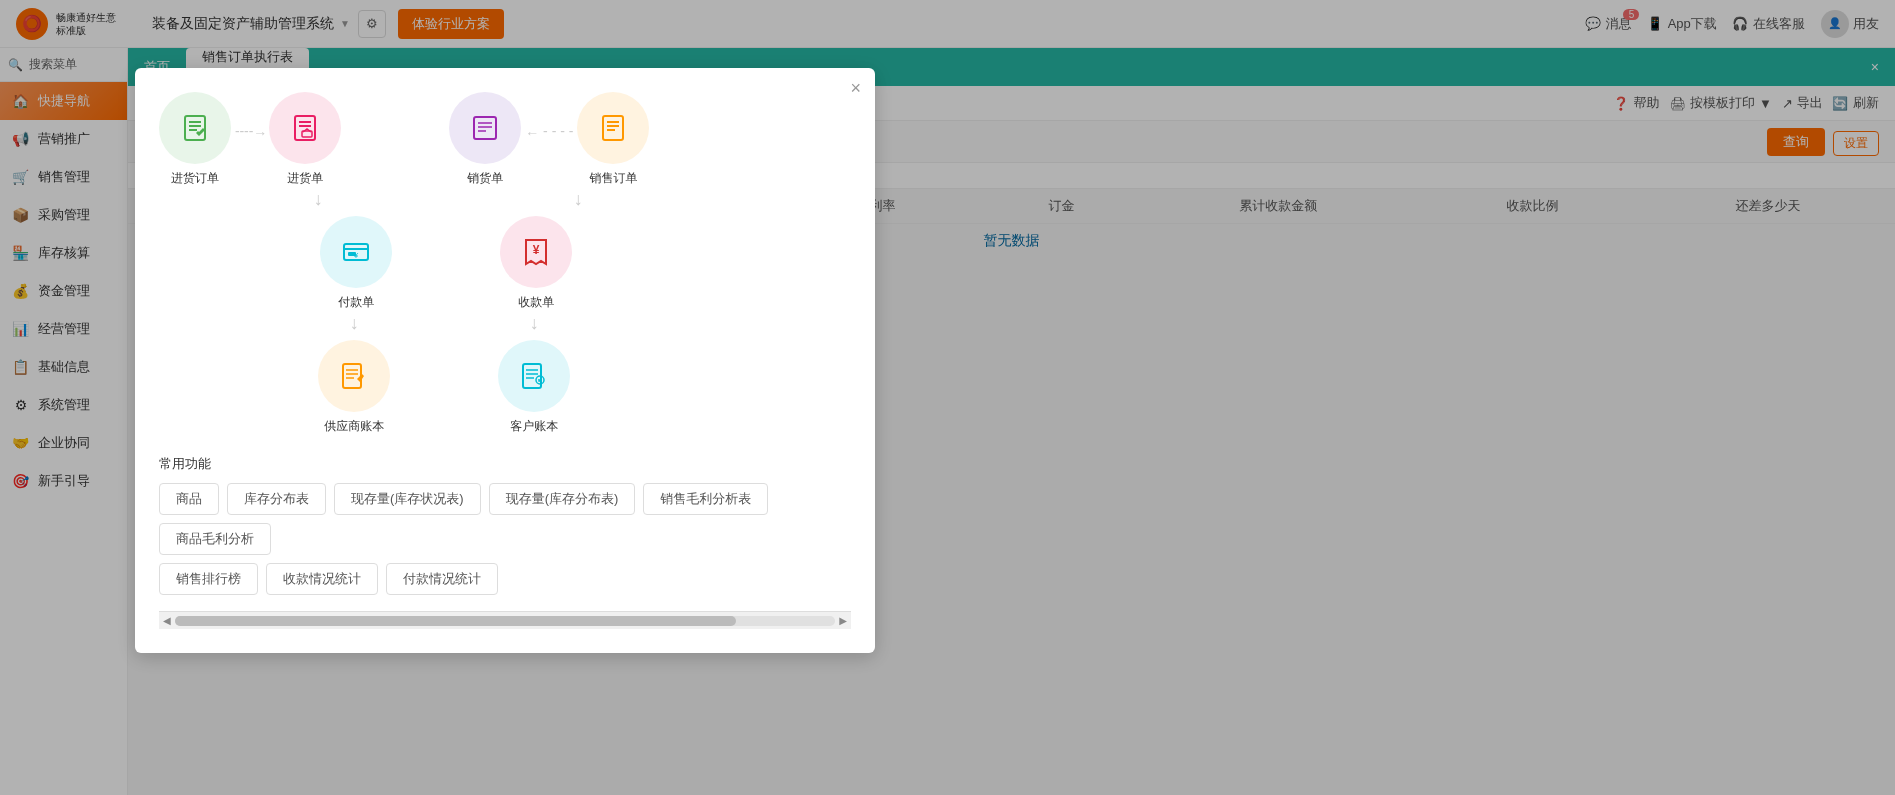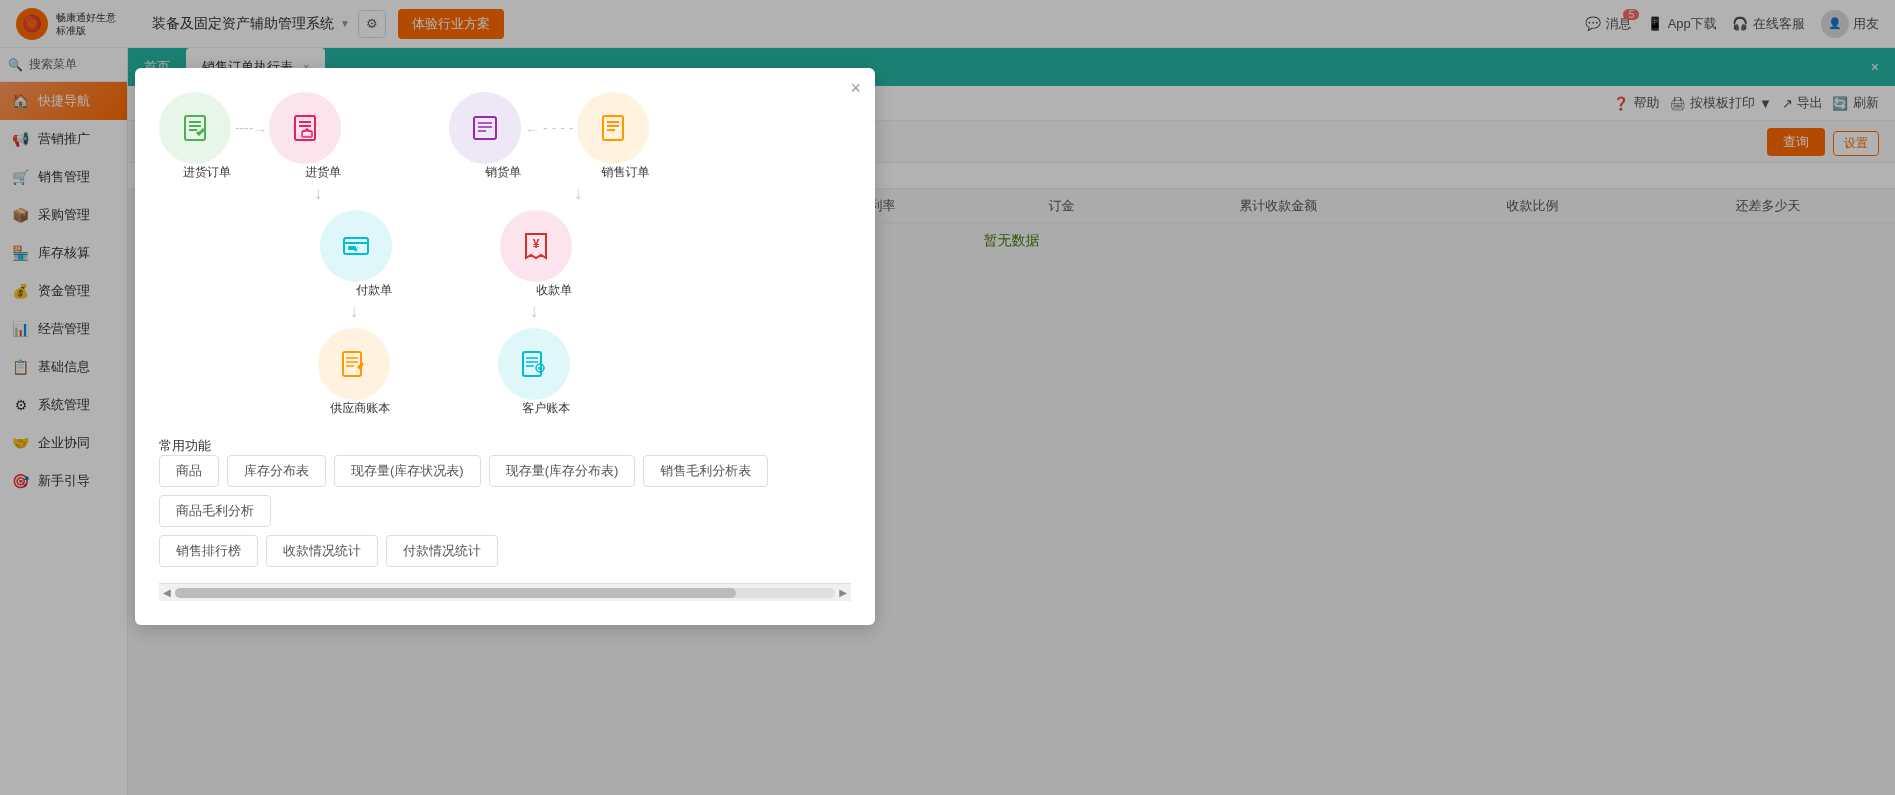"销售订单执行表" .tab-active { flex-direction: none -> column }
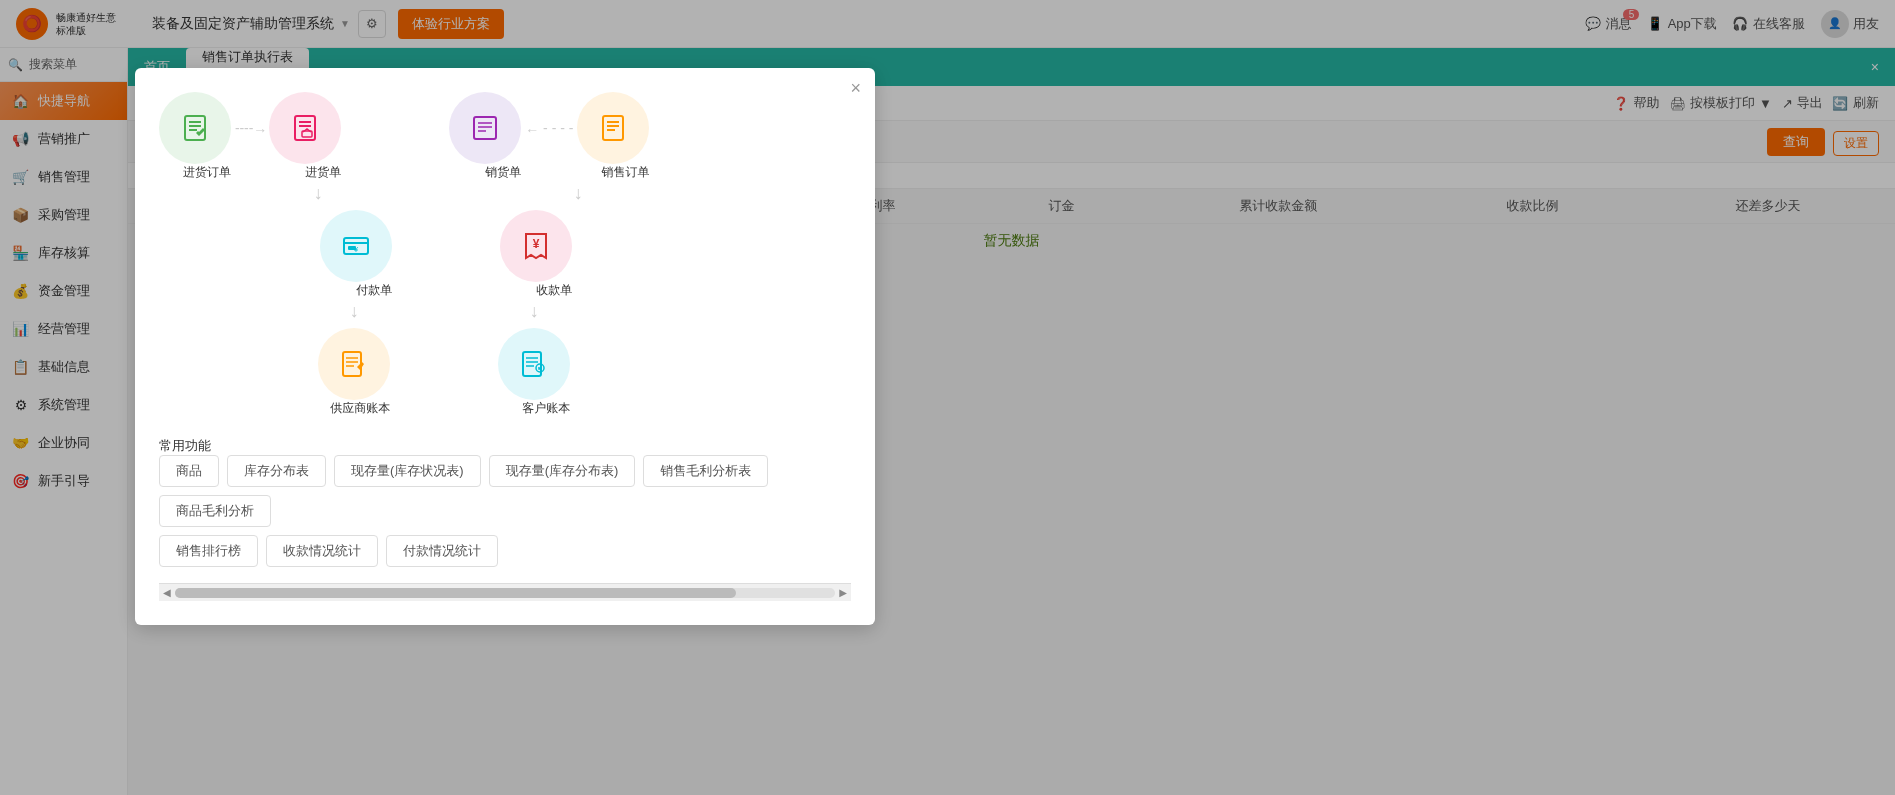"进货订单" .flow-node { align-items: flex-end -> center; gap: none -> 6px }
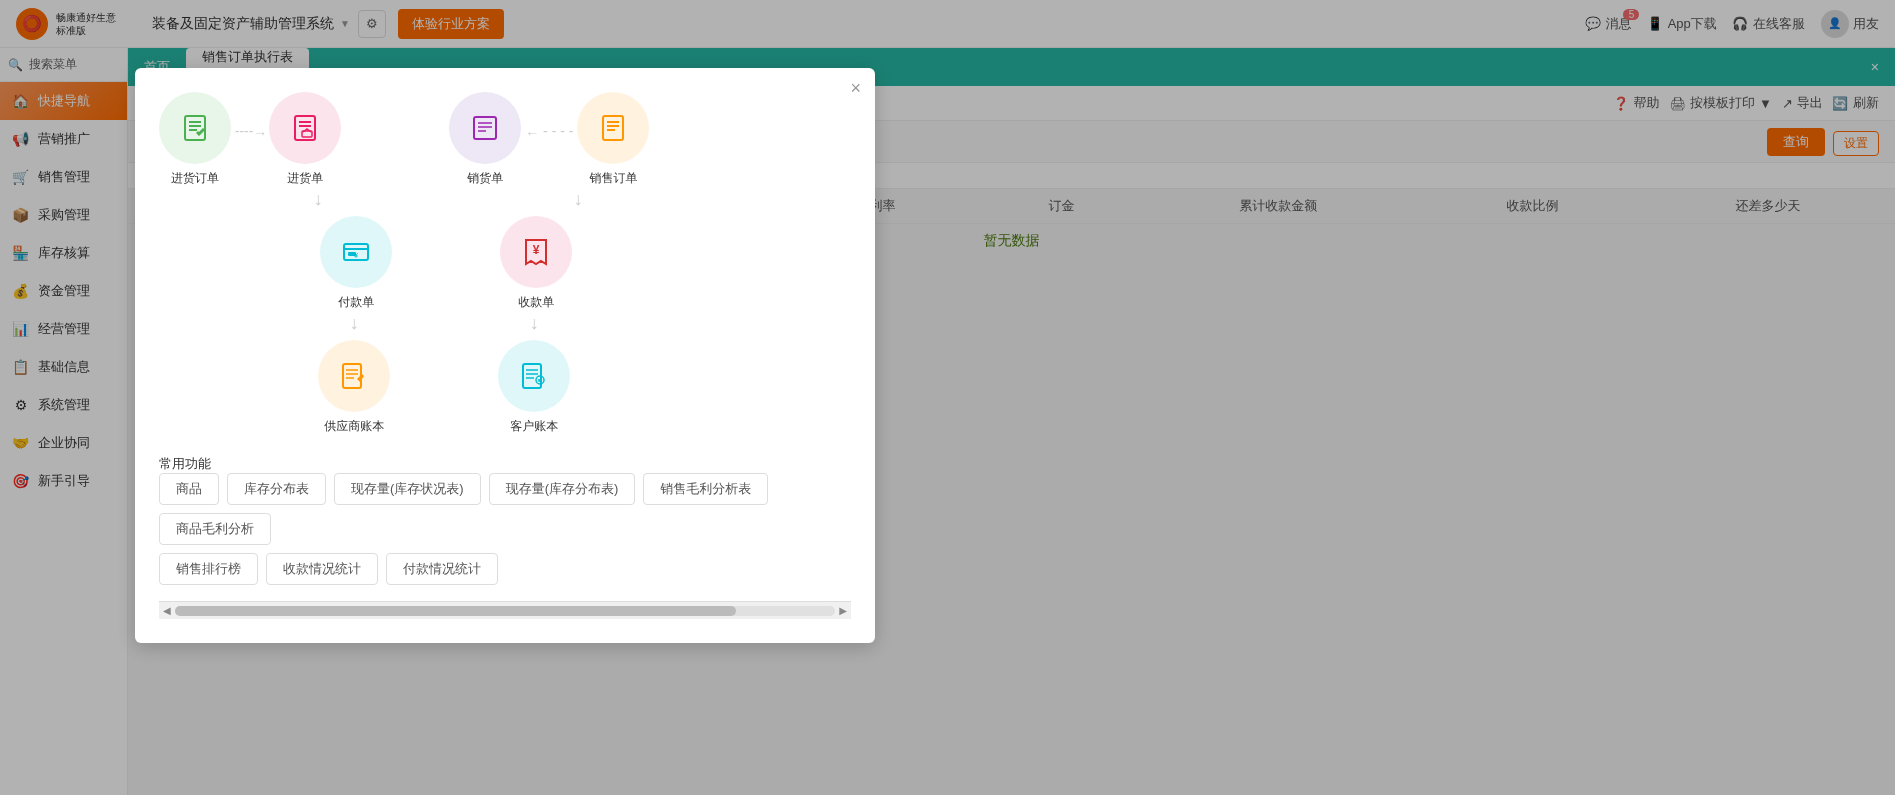"暂无数据" .data-table td { color: #4d7c0f -> #0369a1 }
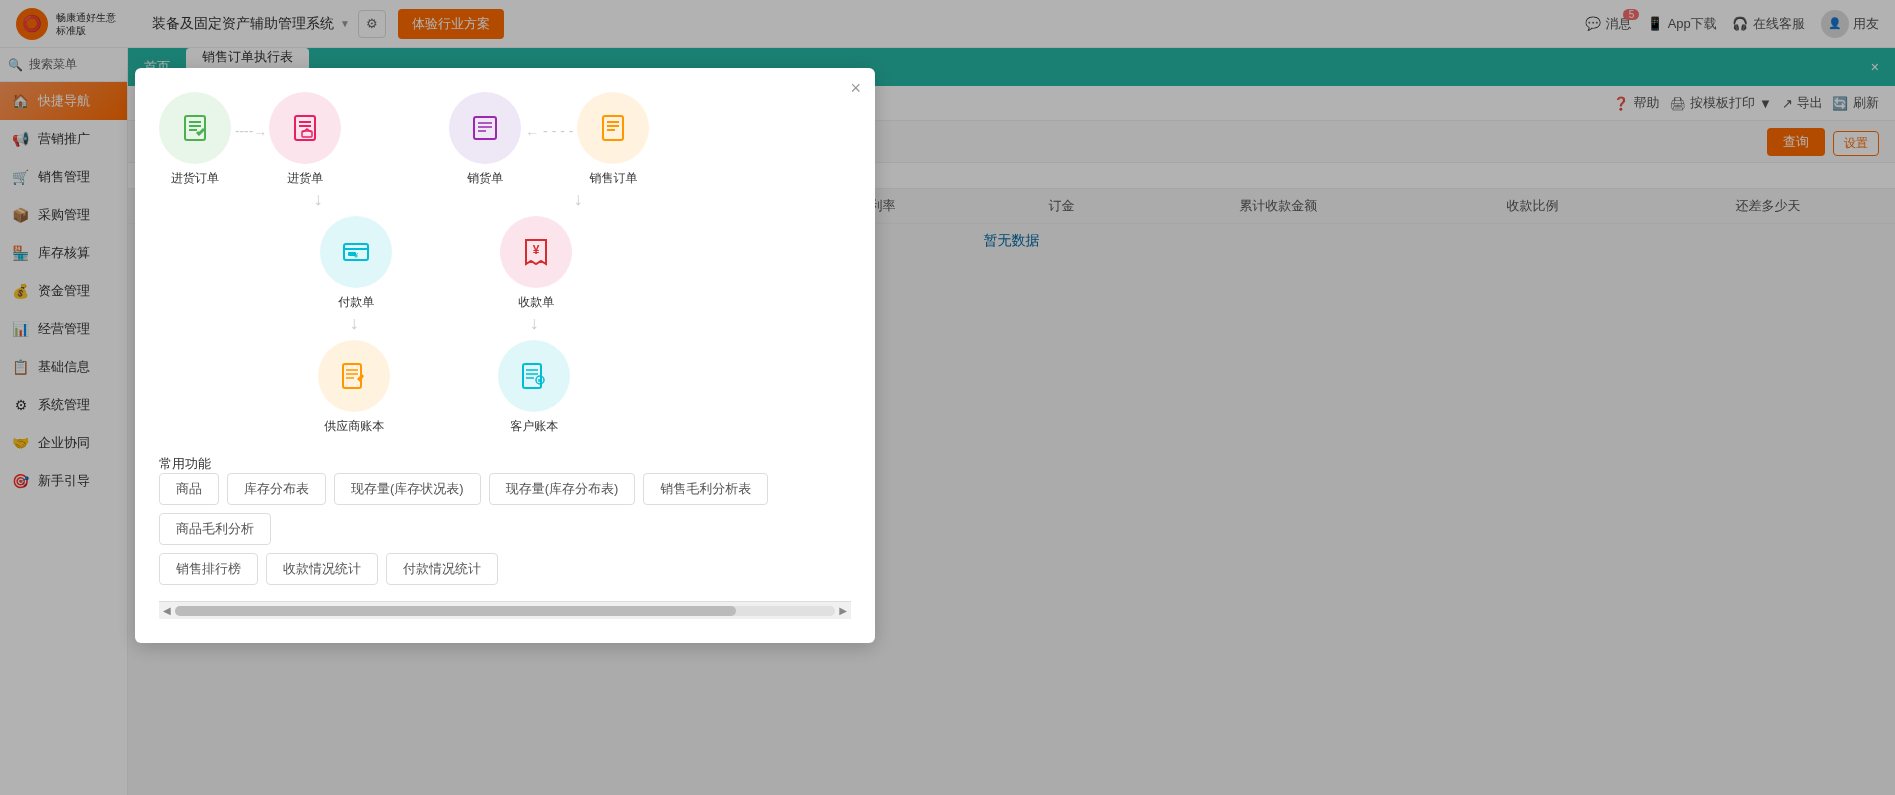"常用功能" .common-funcs-title { margin-bottom: none -> 10px }
